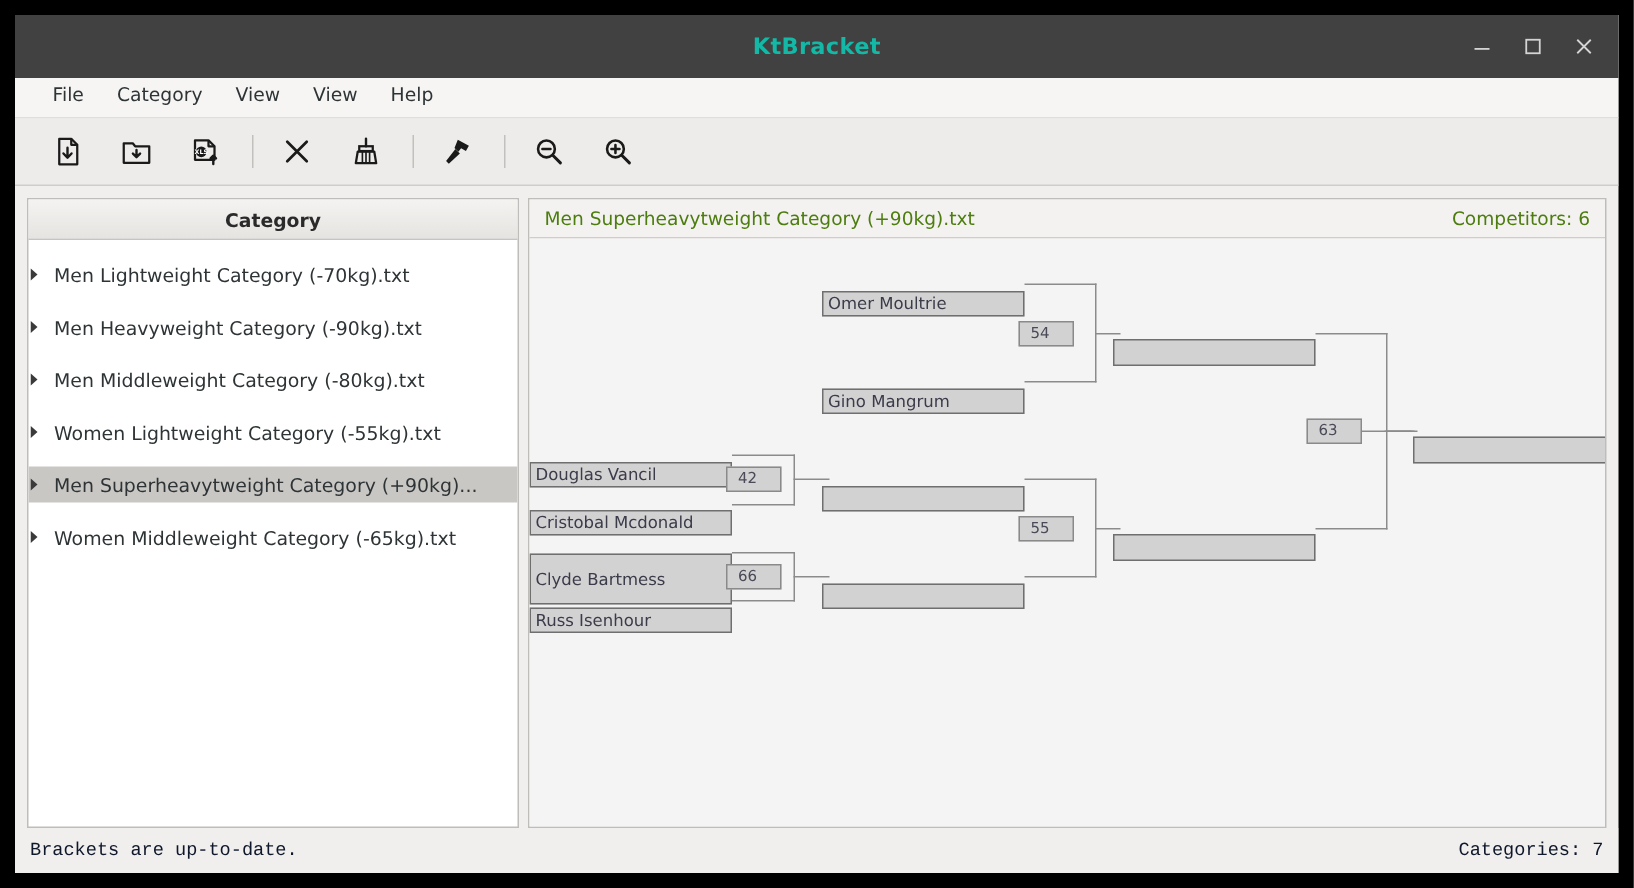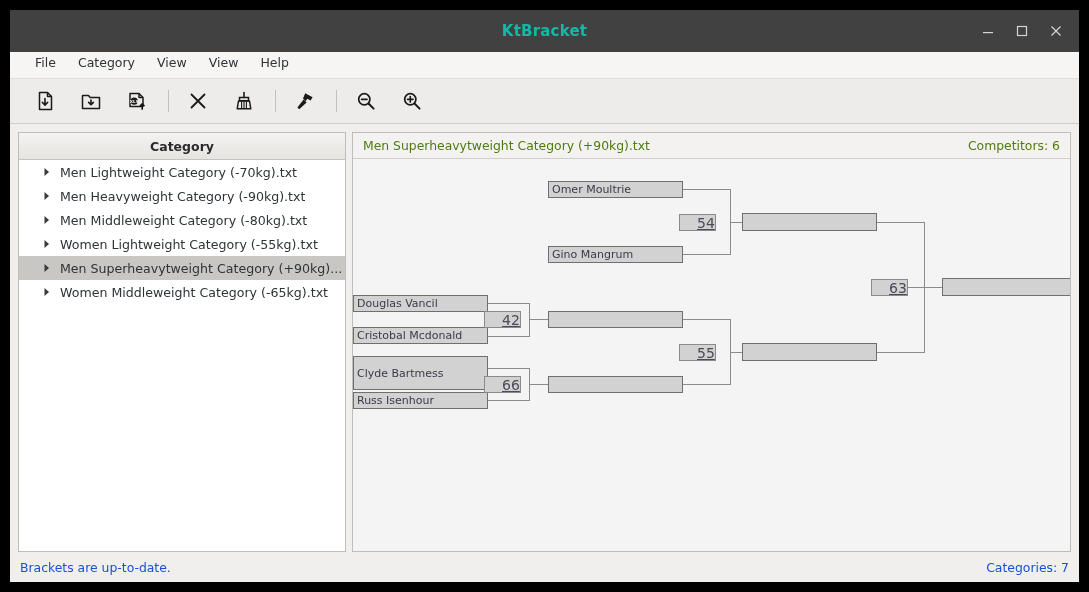"Men Lightweight Category (-70kg).txt" .cat-row { margin-top: none -> 11px; padding-left: 24px -> 0 }
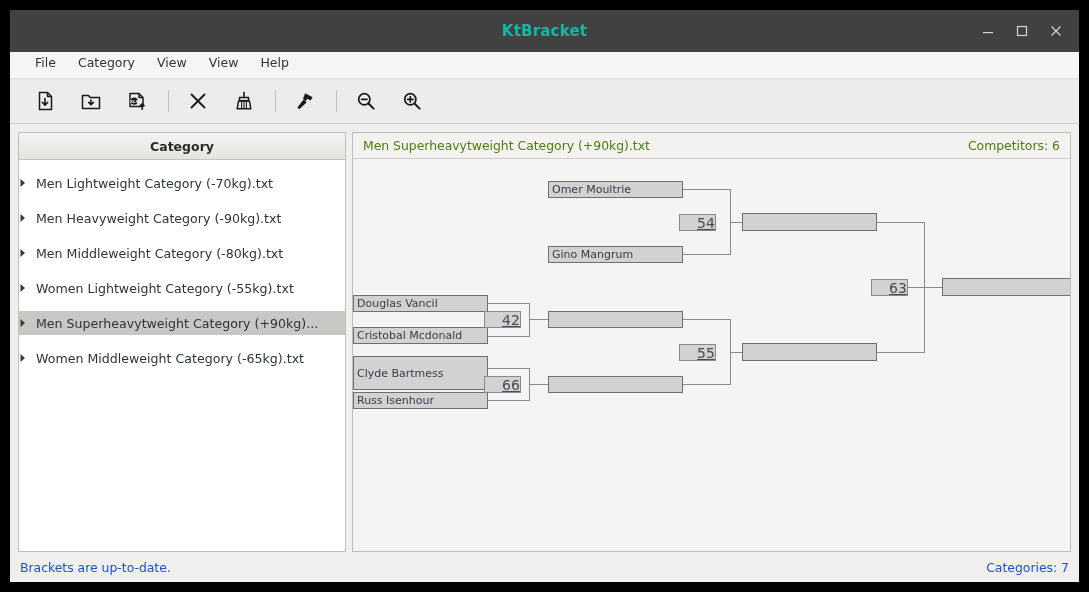"Omer Moultrie" .node { margin-top: none -> 13px }
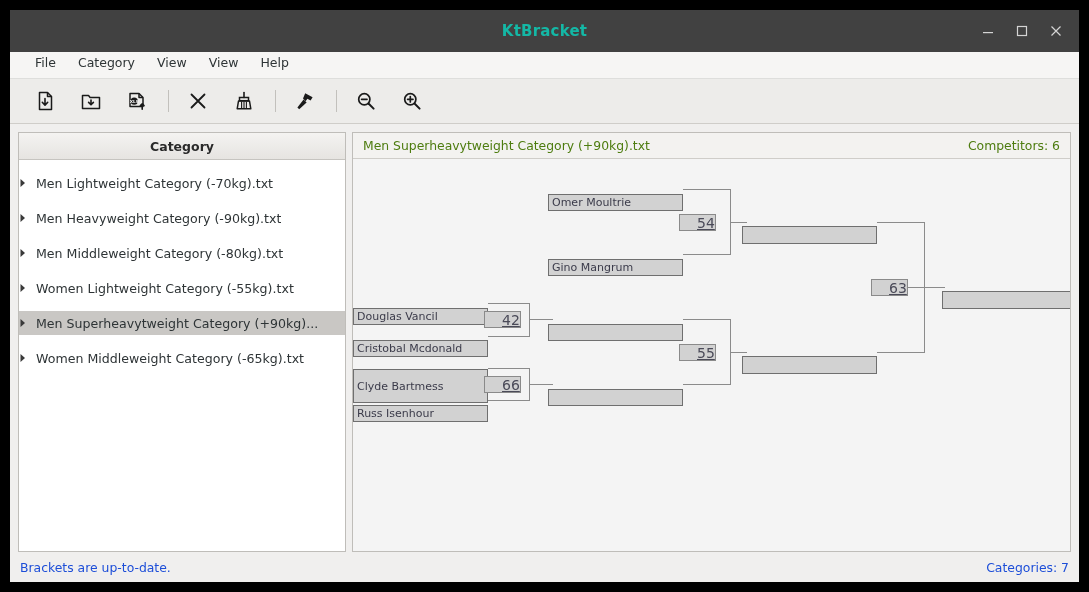"54" .matchbox { font-size: 14px -> 10px; padding-left: 17px -> 7px; text-decoration: underline -> none }
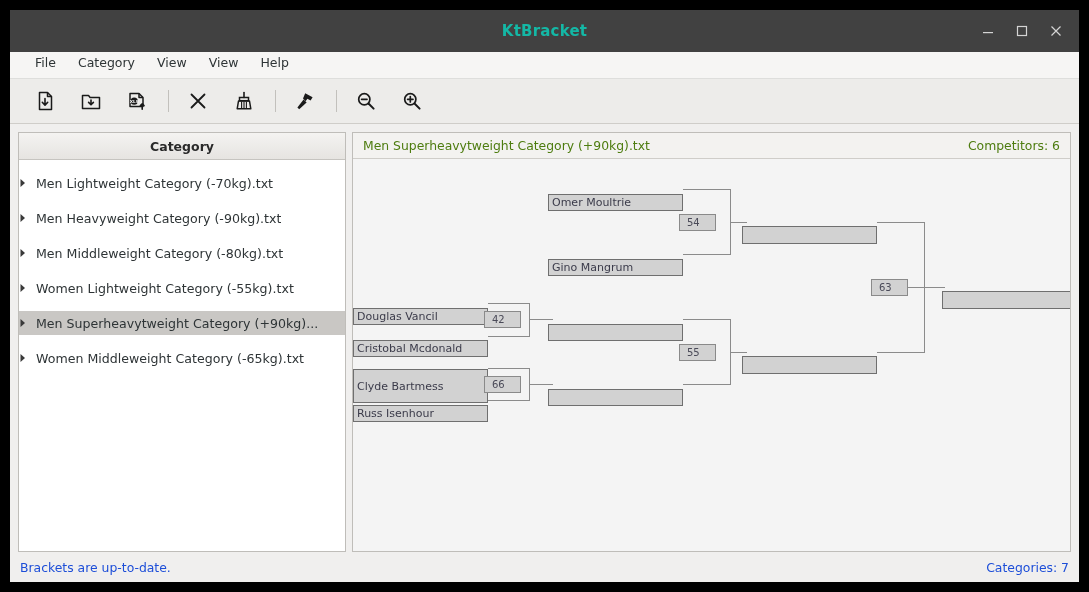"Brackets are up-to-date." #statusbar { color: #1d4ed8 -> #0f172a; font-family: none -> Liberation Mono, monospace }
